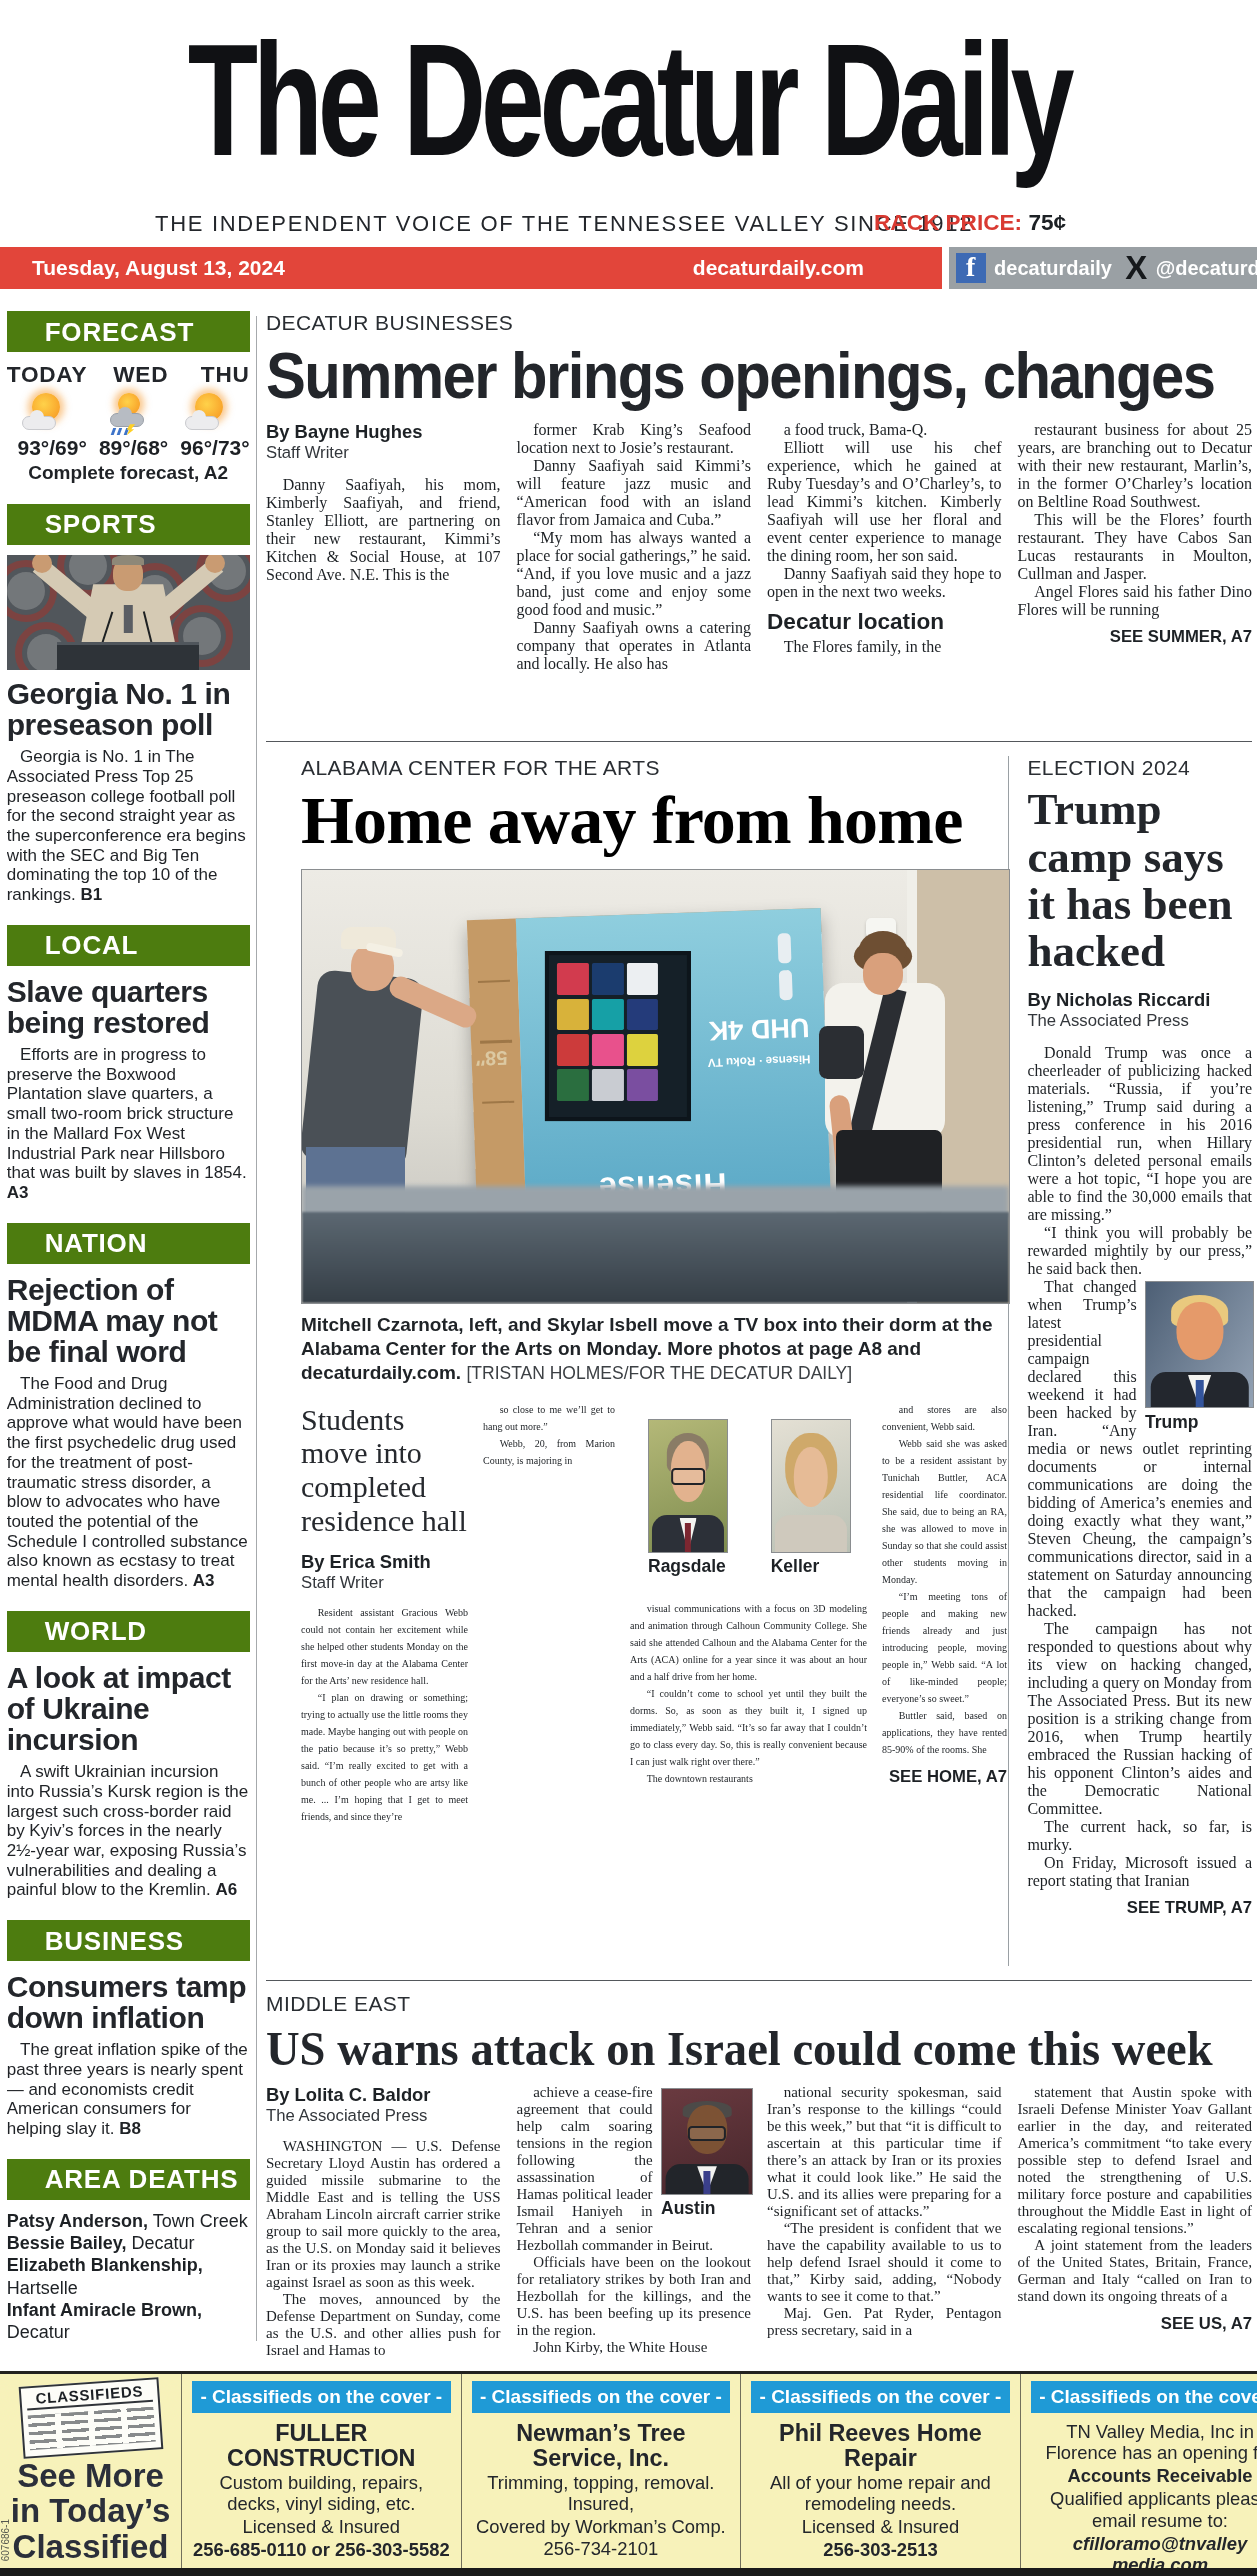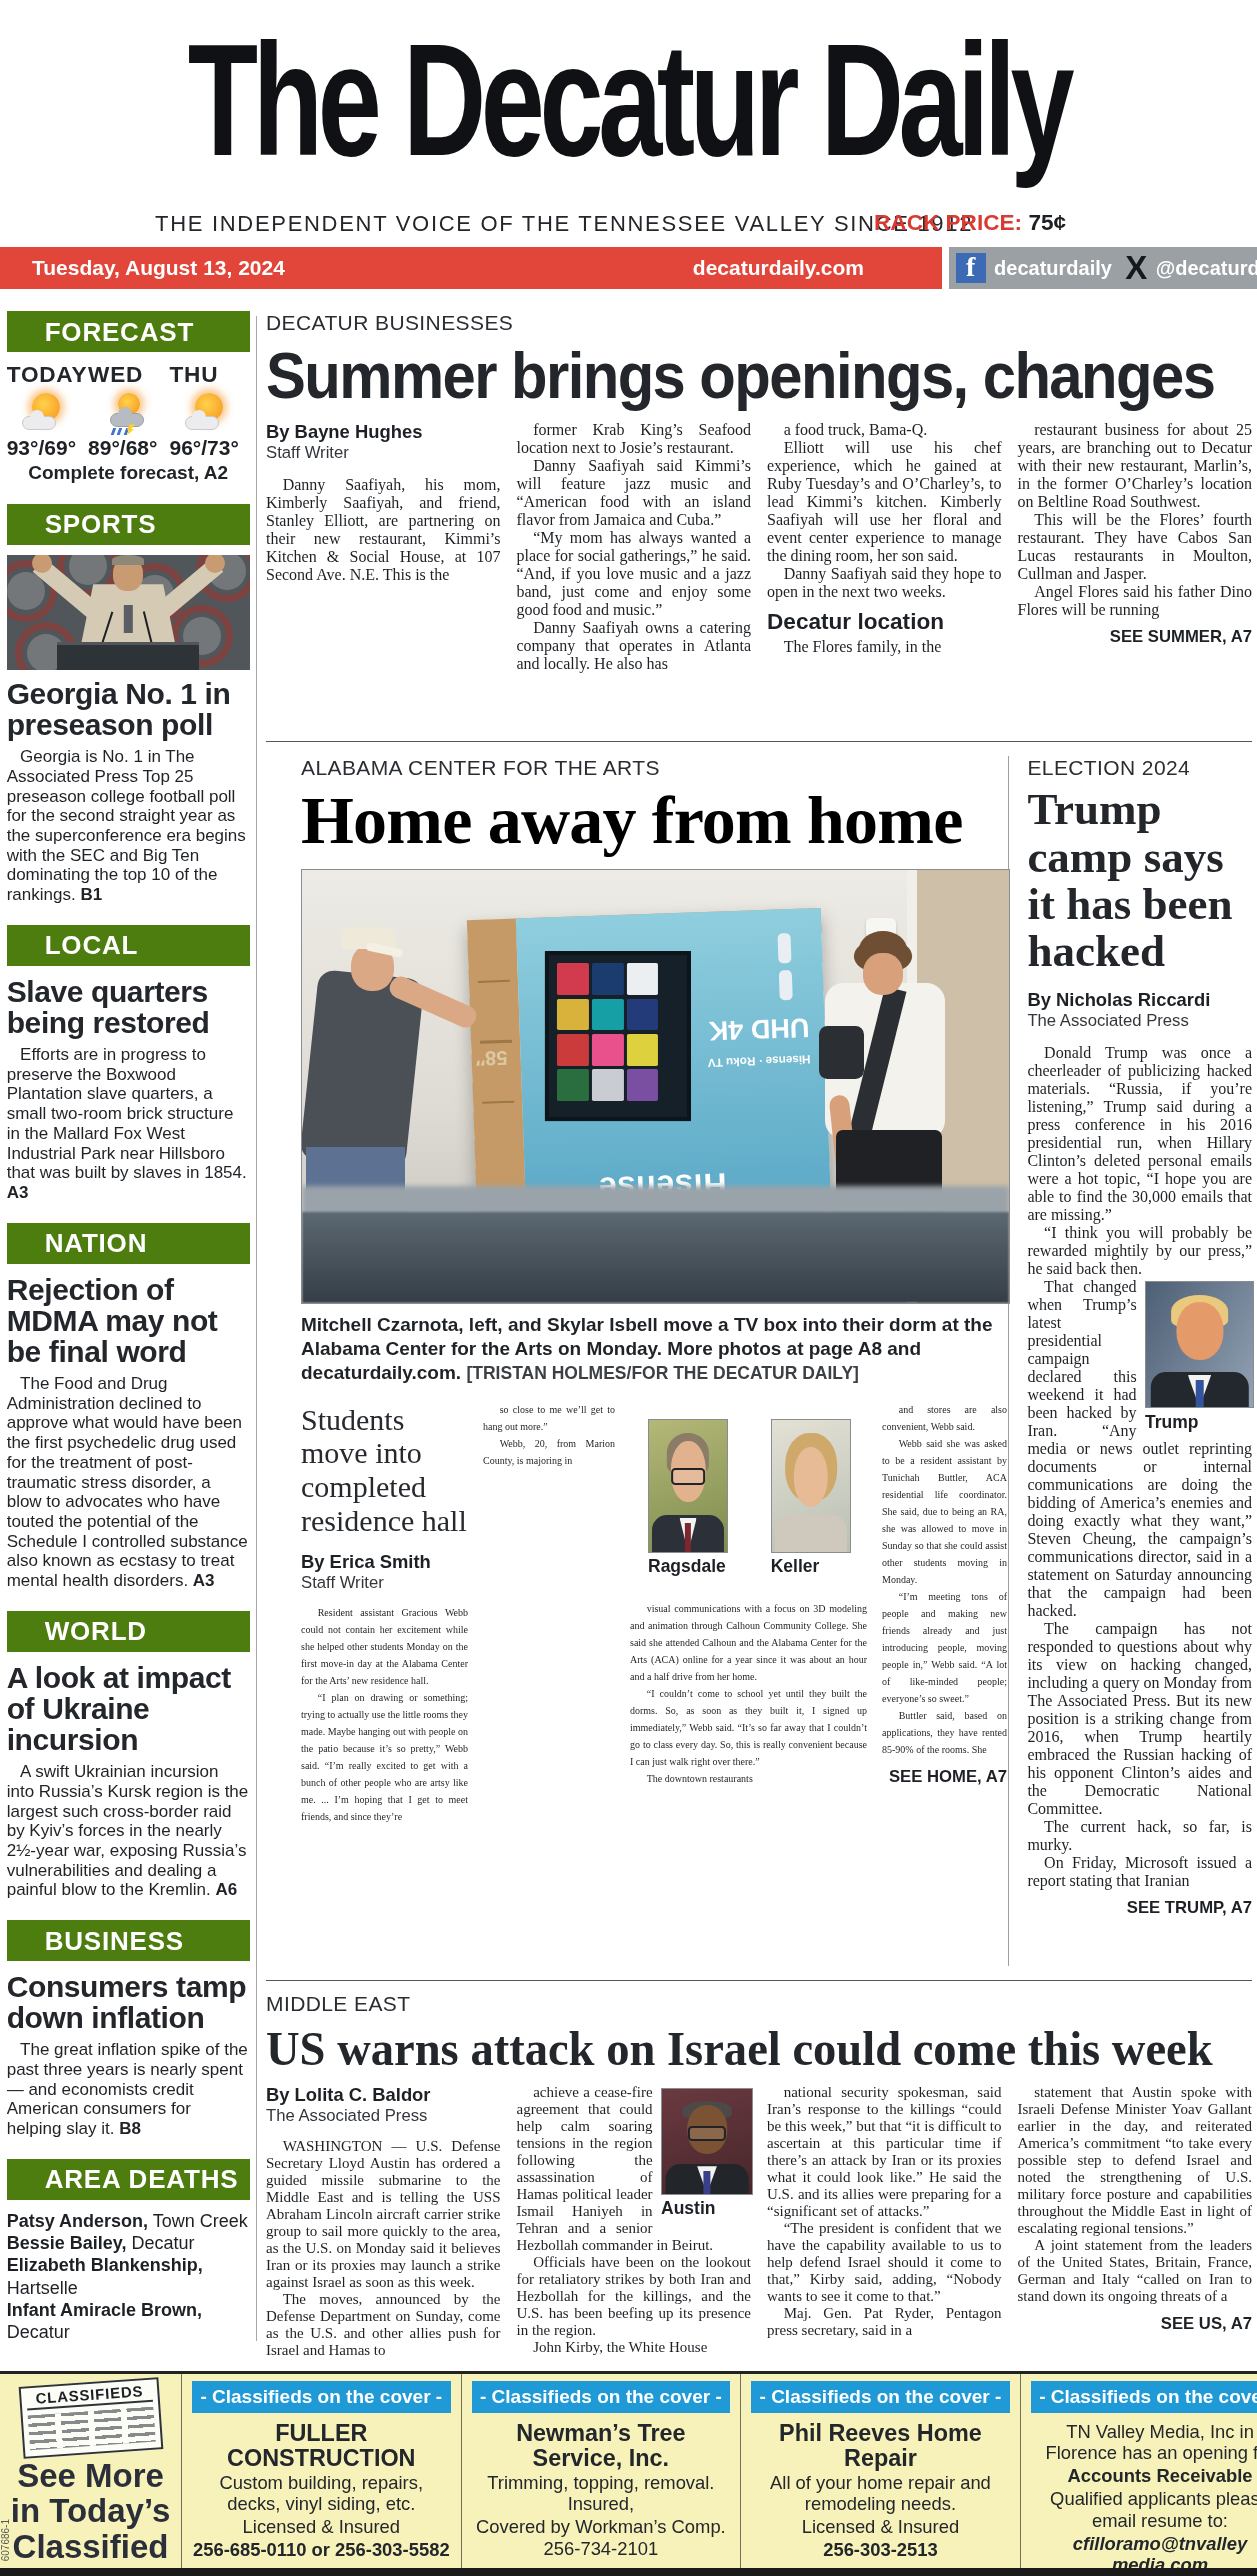"TODAY" .day { text-align: left -> right }
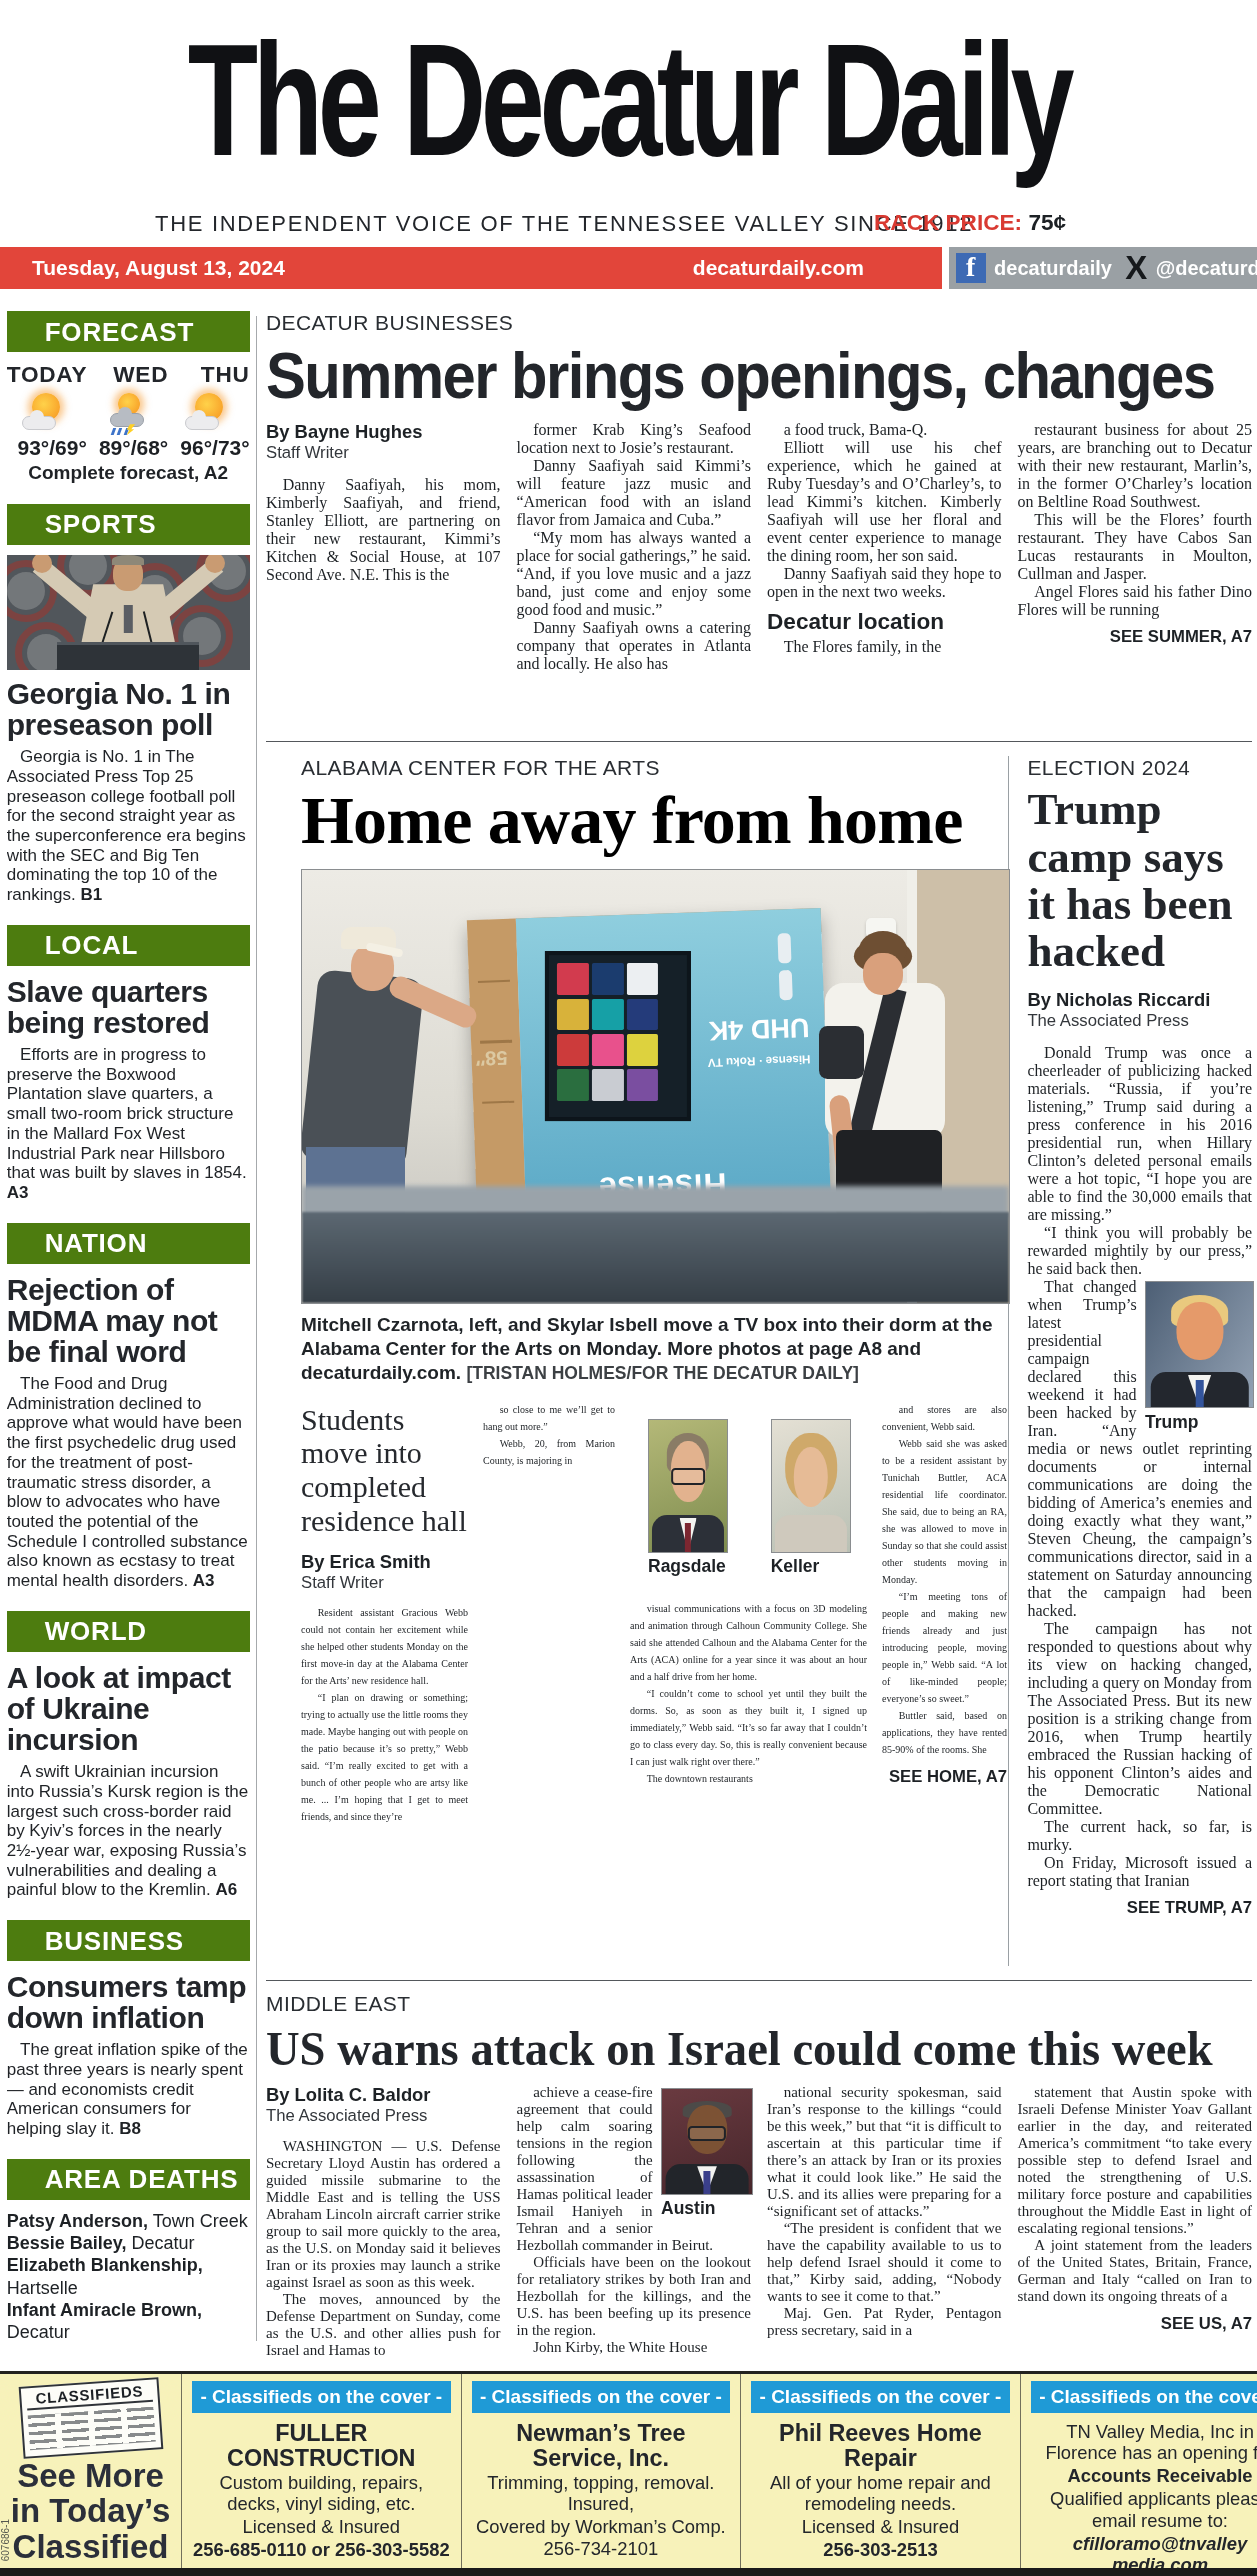"[TRISTAN HOLMES/FOR THE DECATUR DAILY]" .caption .credit { font-weight: bold -> normal }
